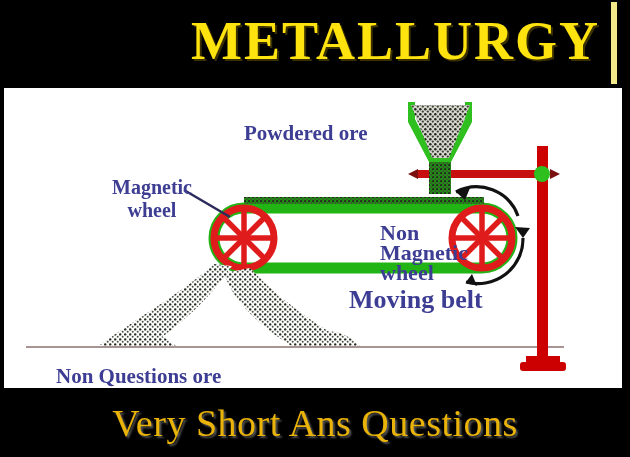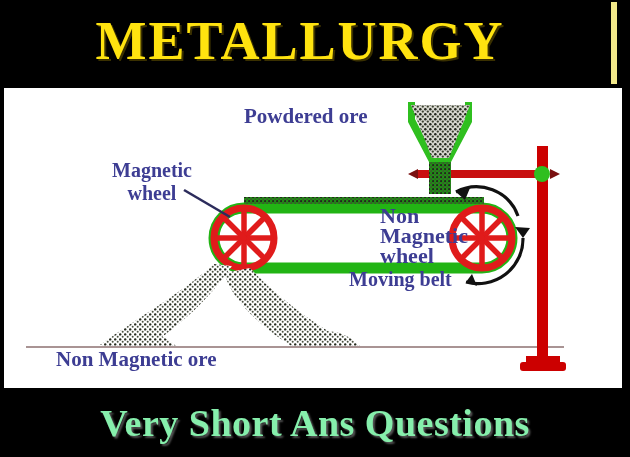"METALLURGY" .title-text { text-align: center -> right }
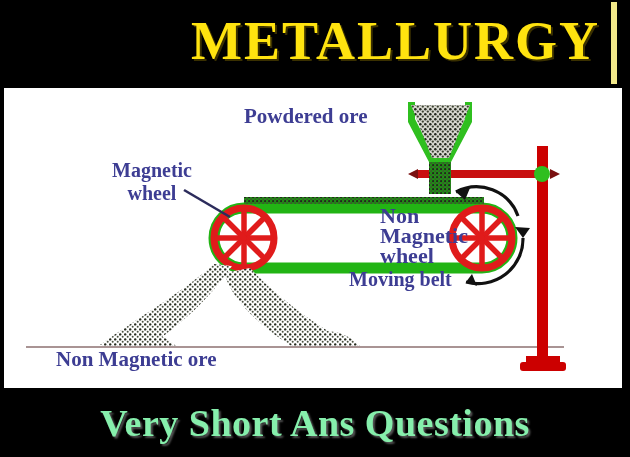"Powdered ore" .lbl { margin-top: none -> 17px }
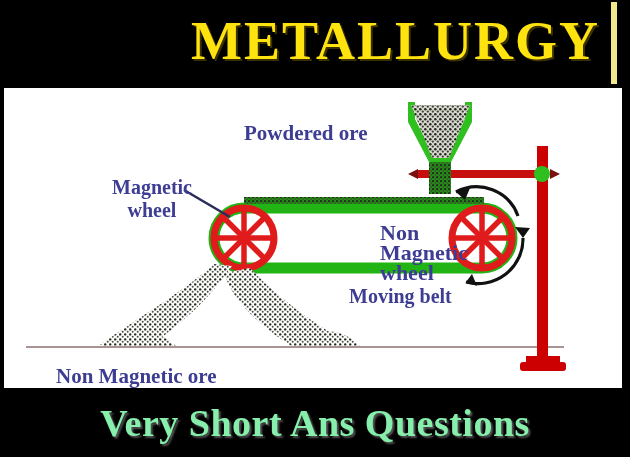"Moving belt" .lbl-moving { font-size: 20px -> 26px }
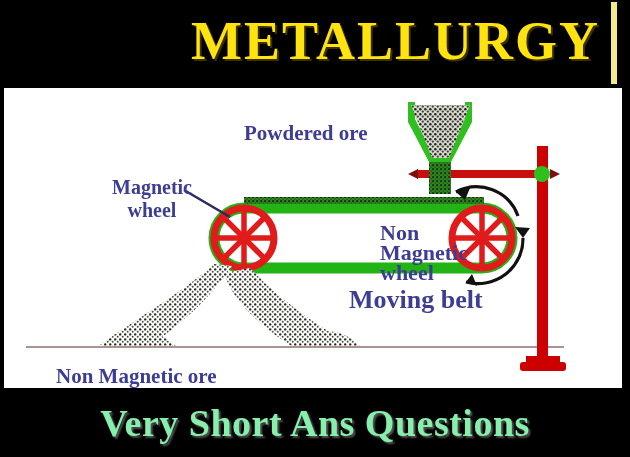"Non Magnetic ore" div.lbl { text: Magnetic -> Questions }
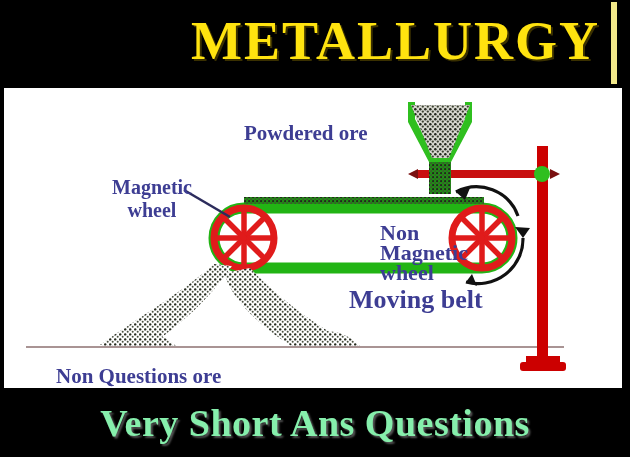"Very Short Ans Questions" .bottom-text { color: #86efac -> #eab308; font-weight: bold -> normal }
